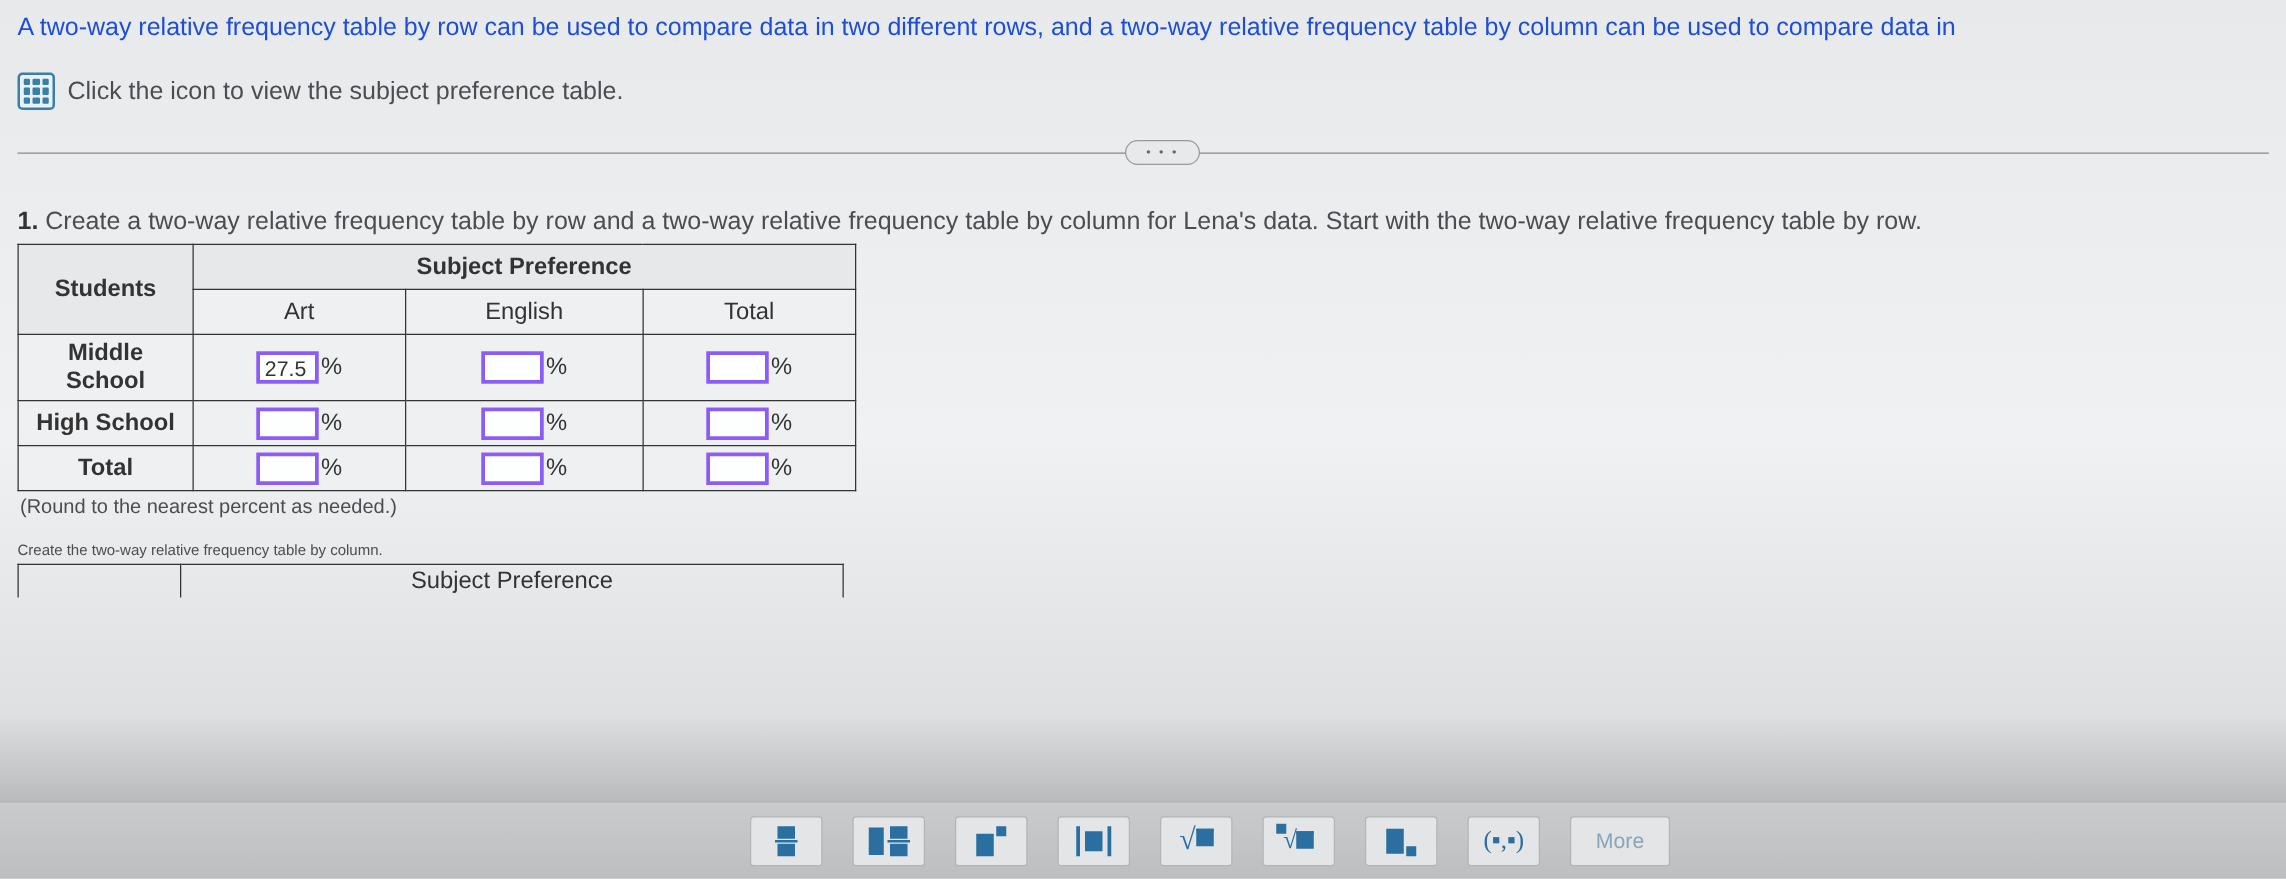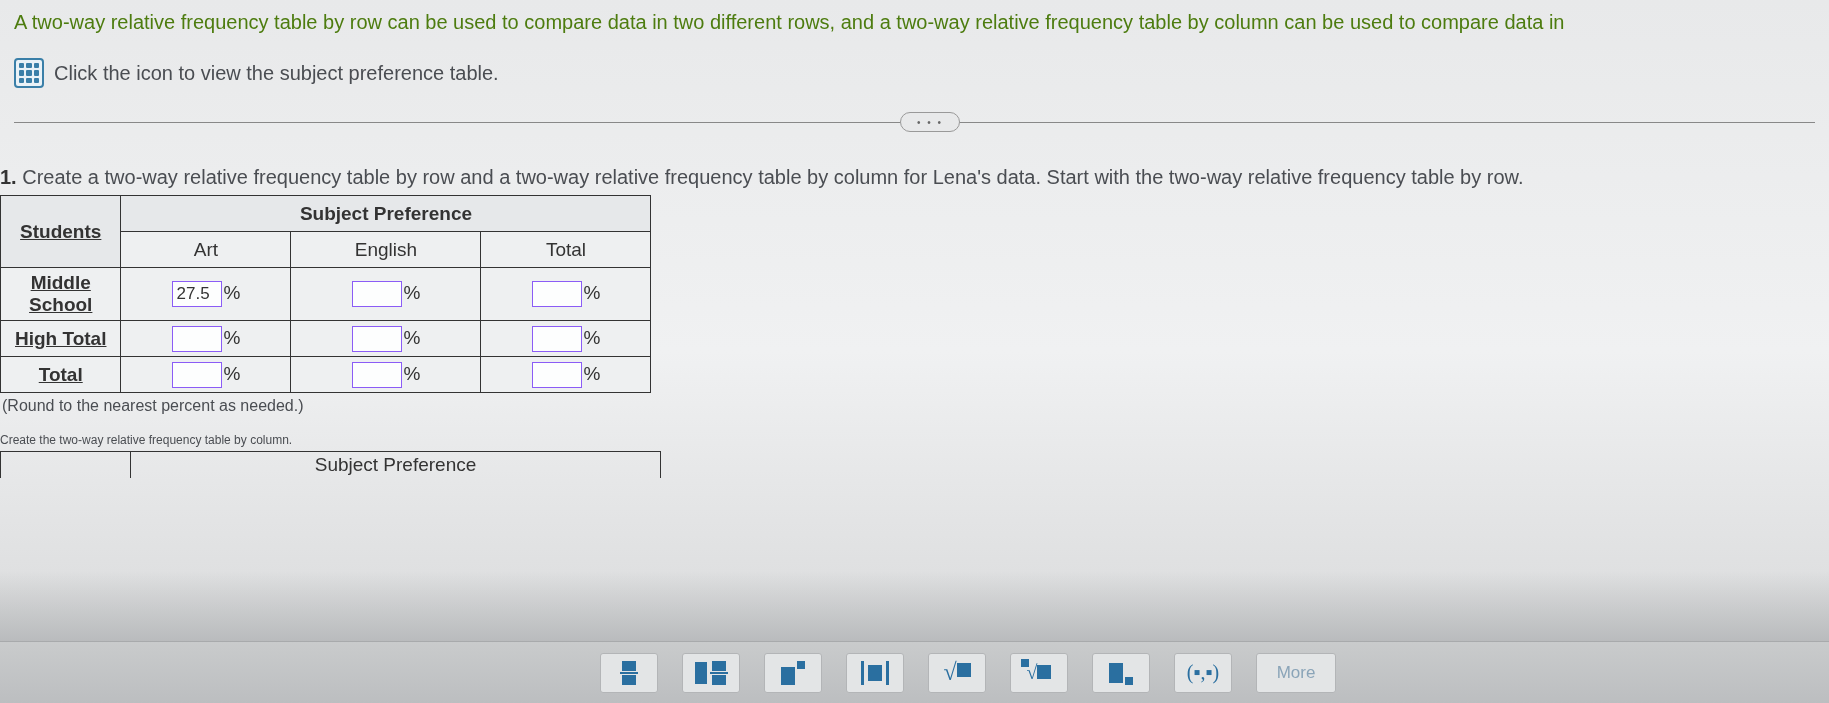"A two-way relative frequency table" .intro-text { color: #4d7c0f -> #1d4ed8 }
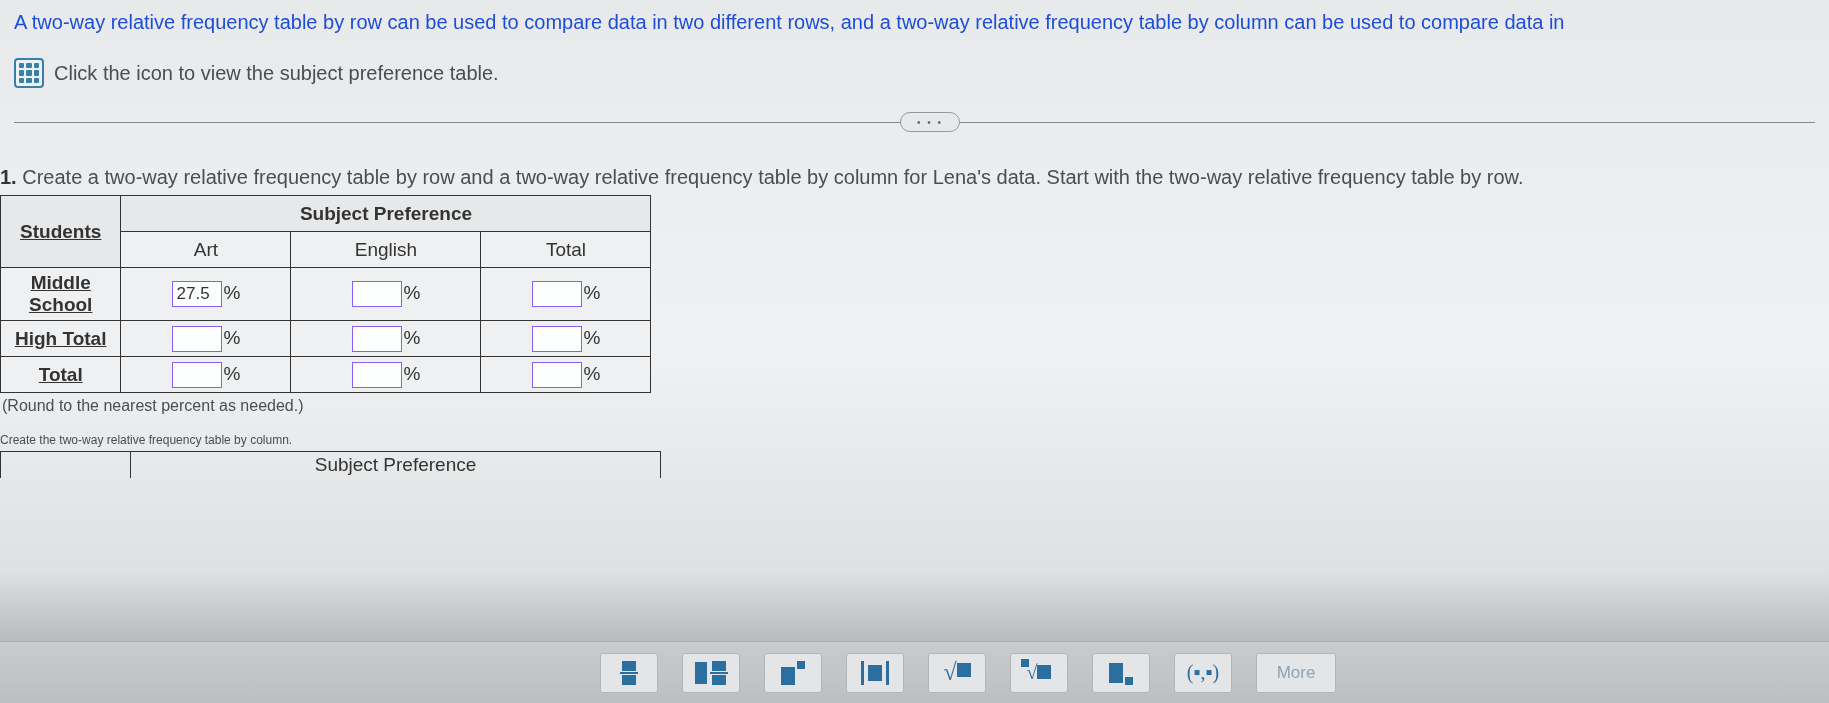"1. Create a two-way relative" .question { padding: 0 0 -> 0 14px }
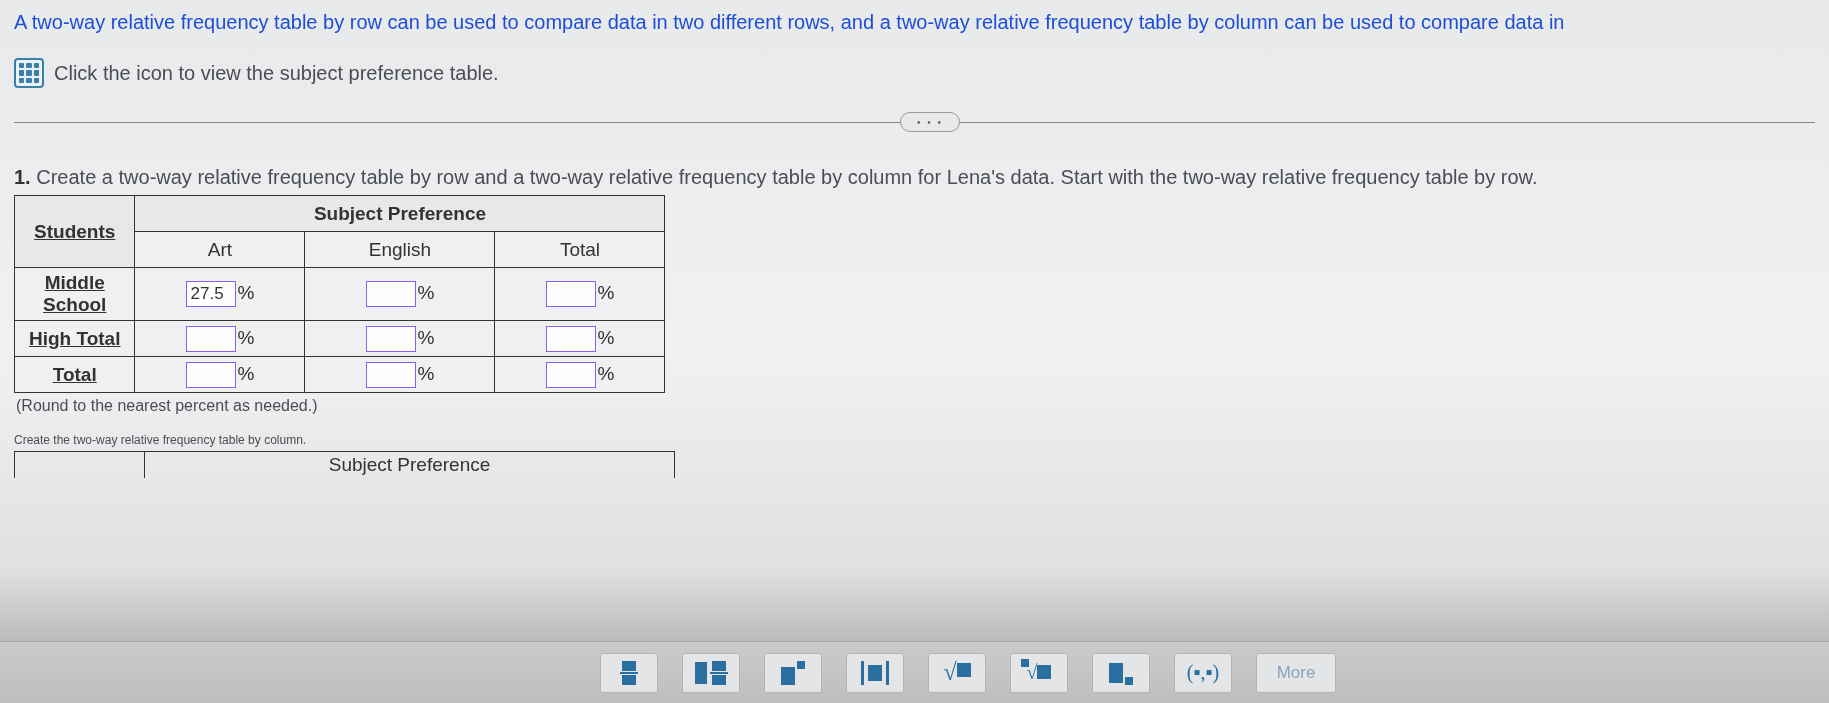"Students" .freq-table .row-label { text-decoration: underline -> none }
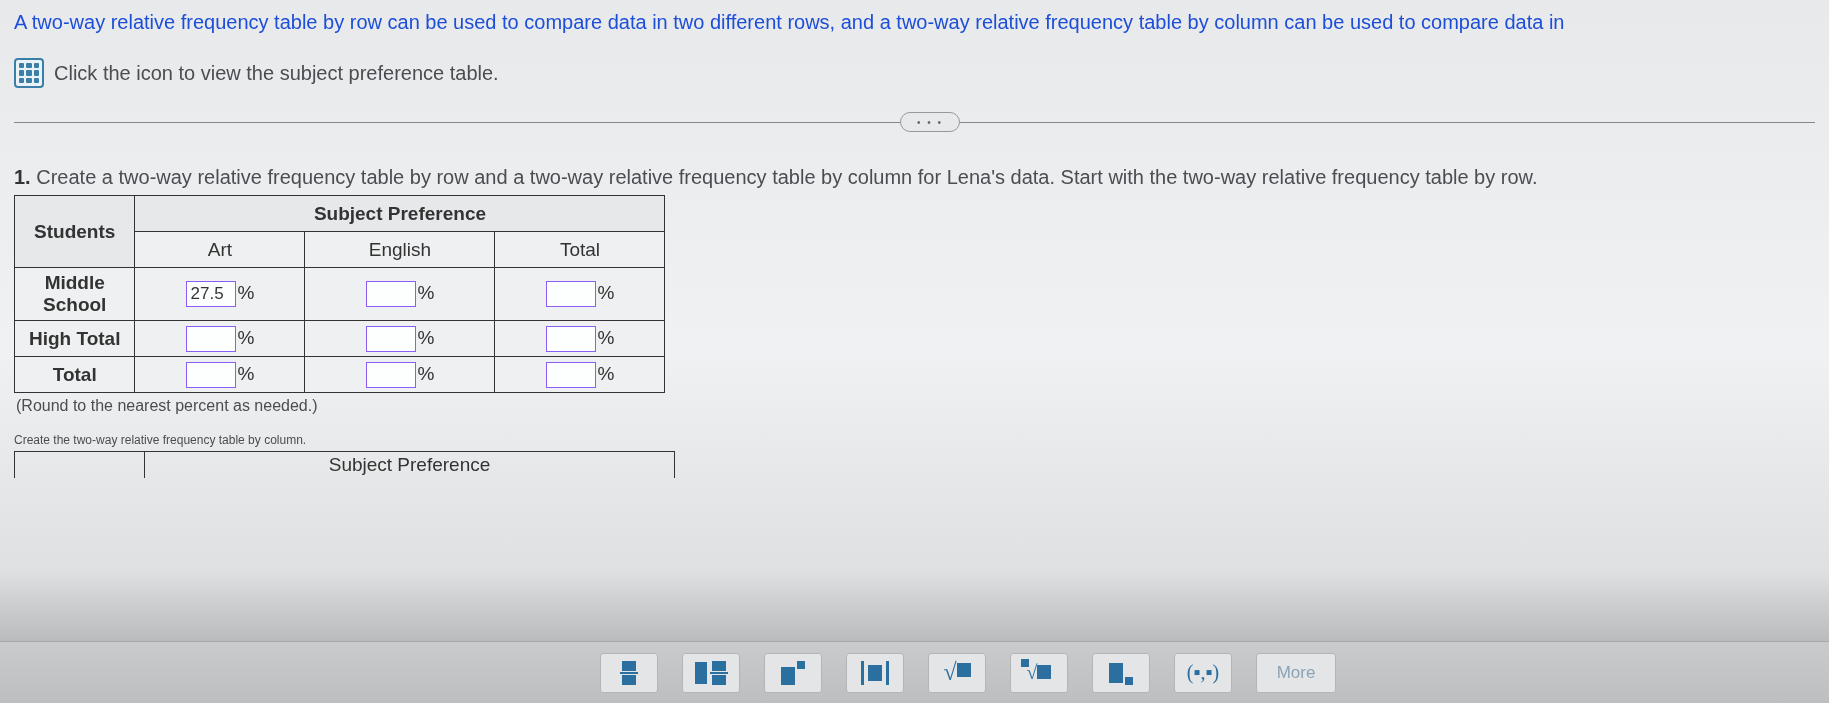"27.5" .input-box { border: 1px solid #8b5cf6 -> 3px solid #8b5cf6 }
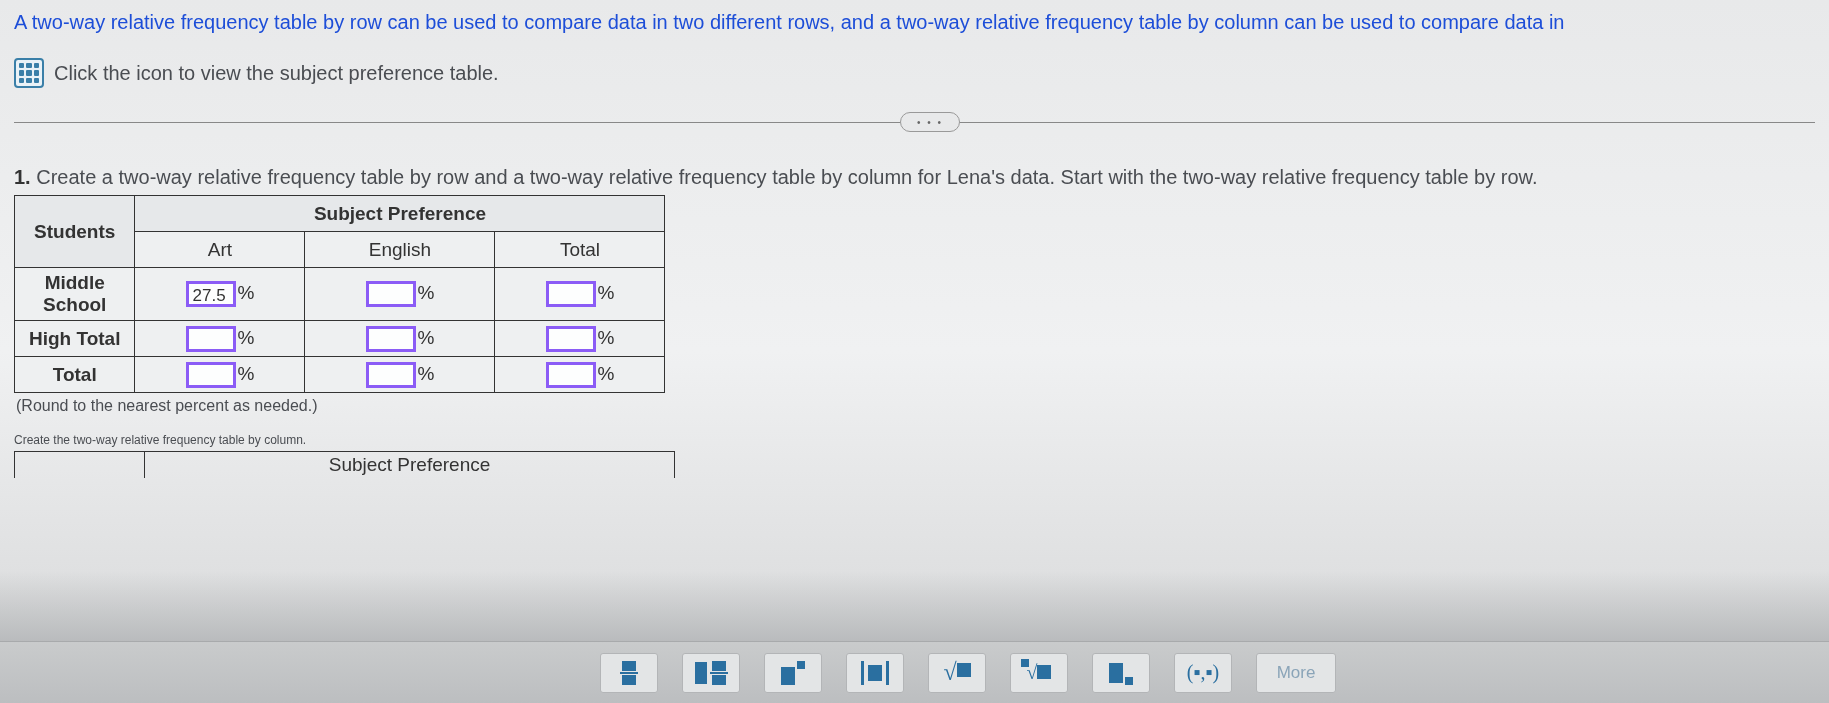"High Total" td.row-label { text: Total -> School }
